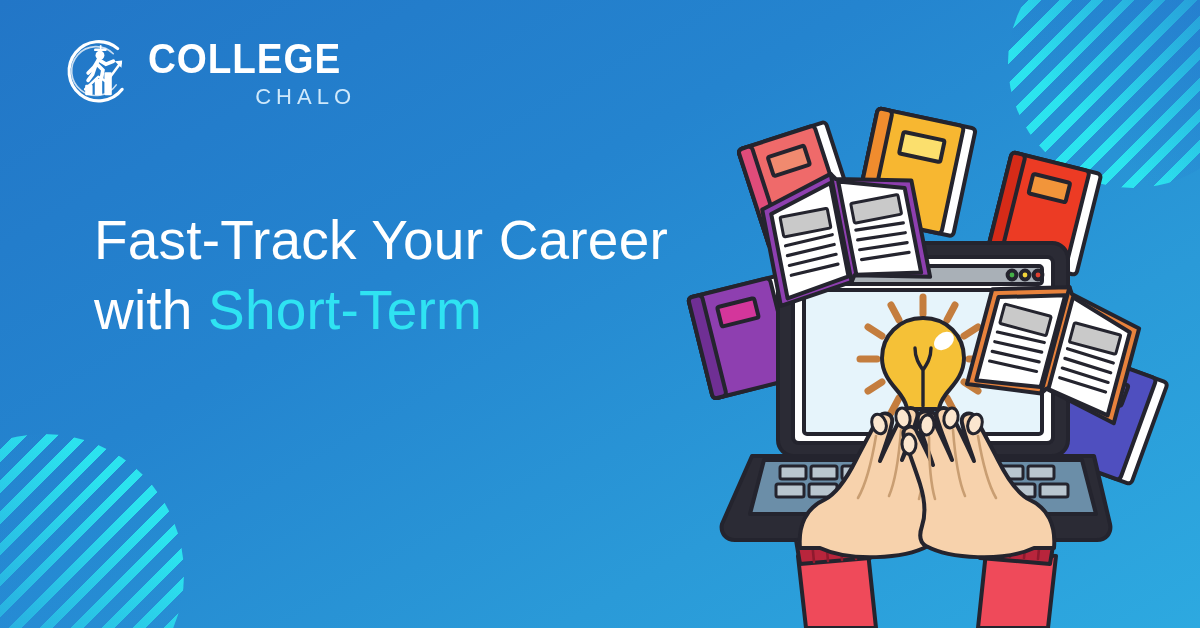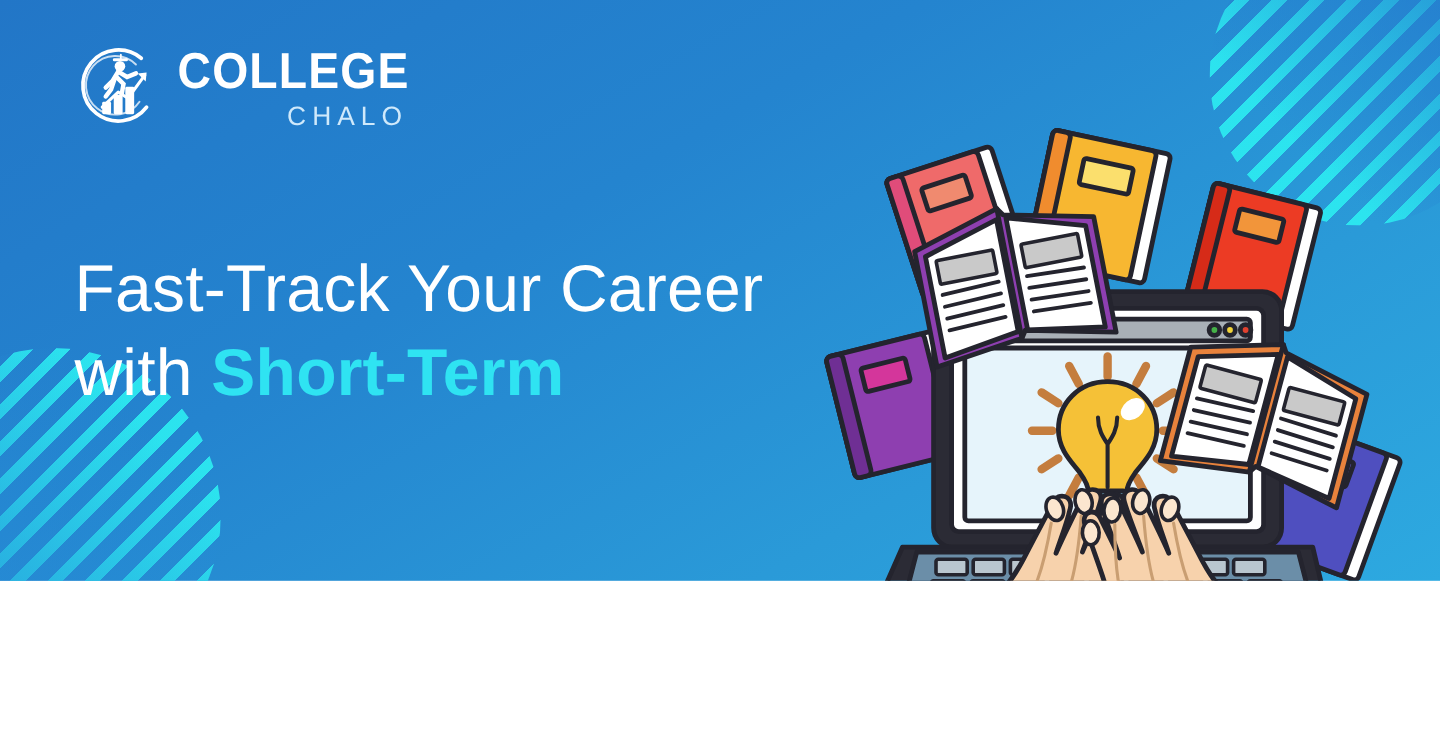"COLLEGE" #banner { height: 484px -> 628px }
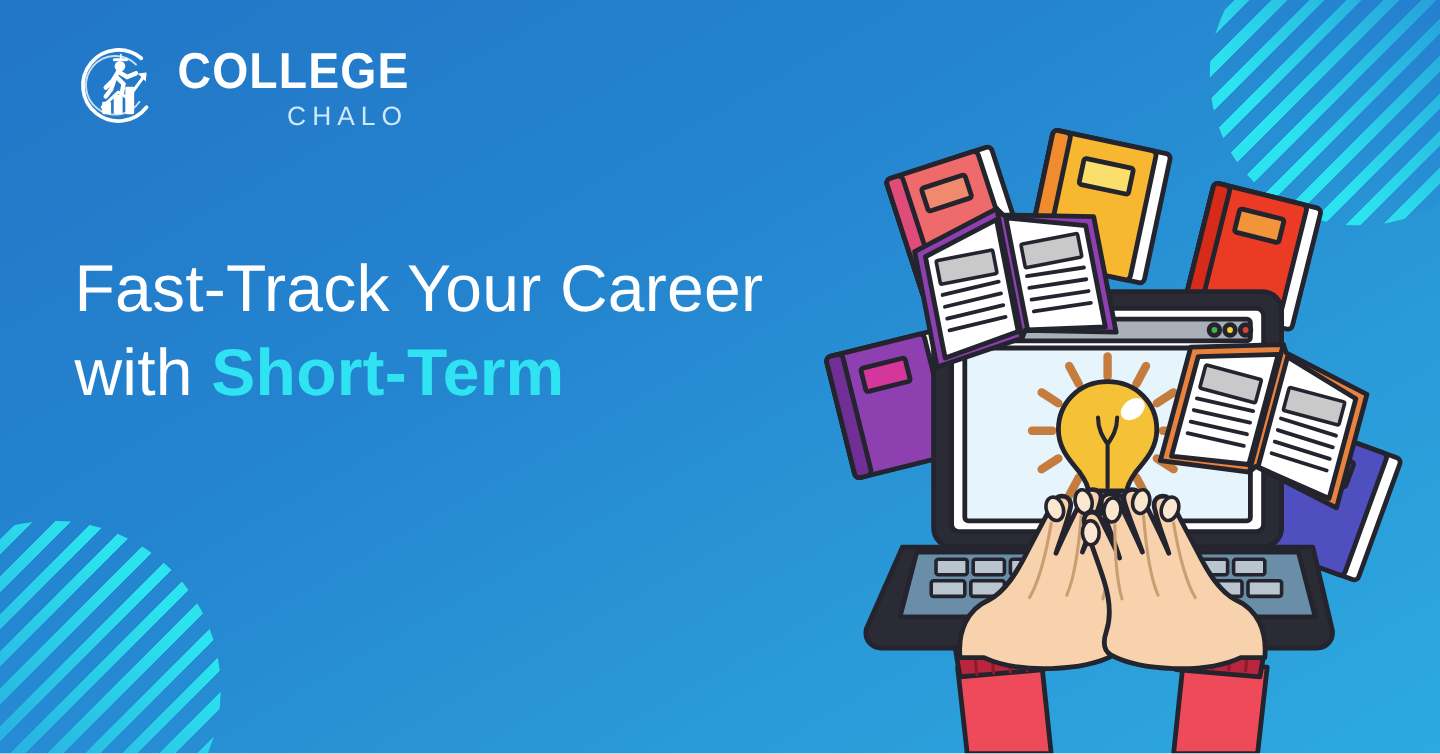"CHALO" #logo-chalo { margin-right: 18px -> 2px }
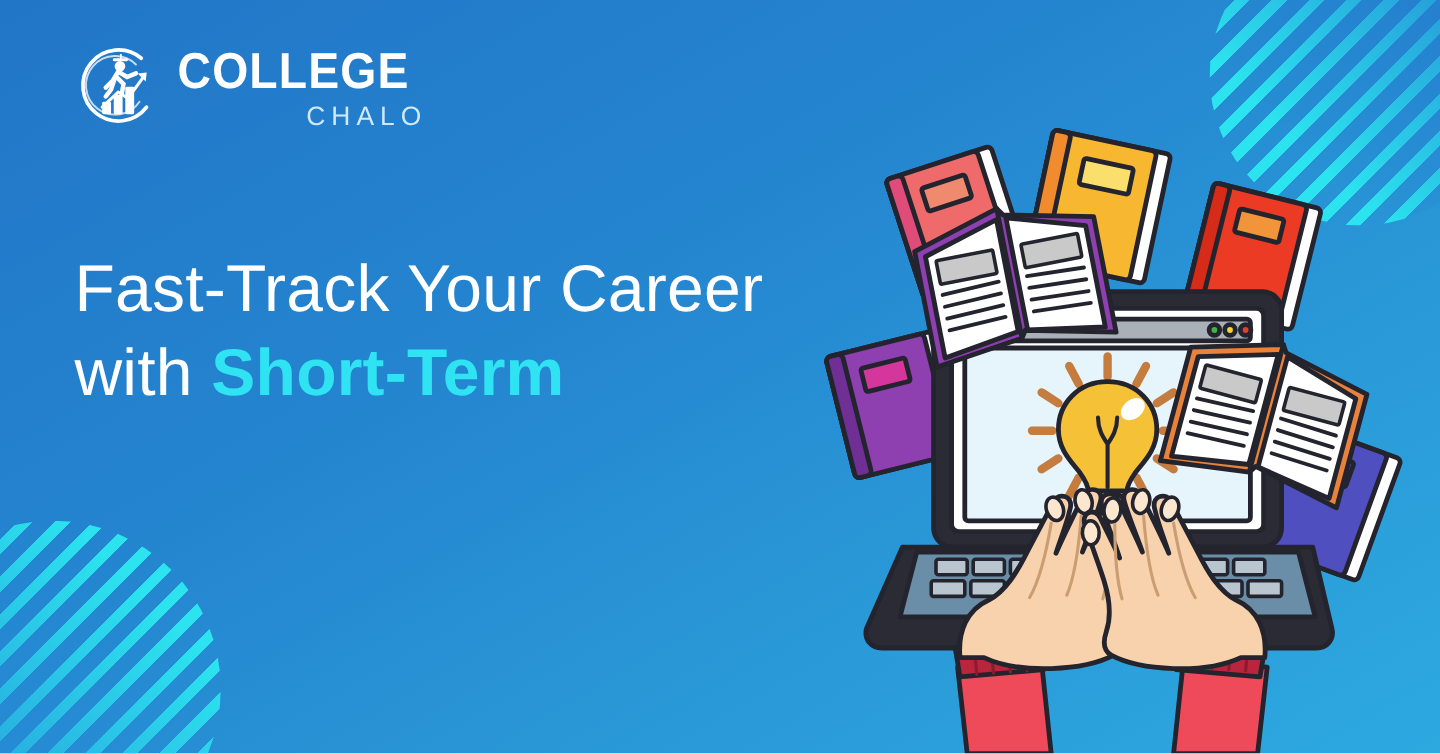"Fast-Track Your Career" #headline .line { margin-left: none -> 32px }
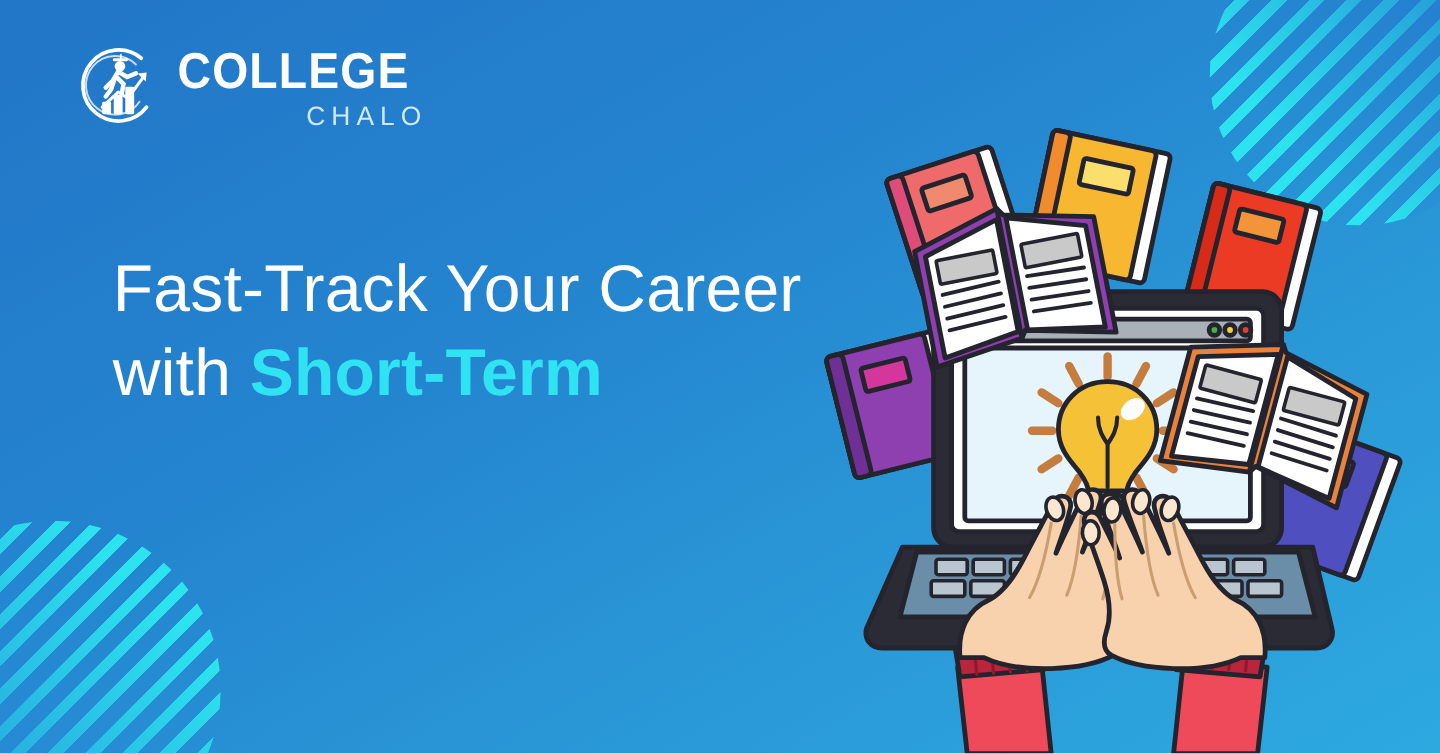"Short-Term" #headline .hl { font-weight: 700 -> 400 }
